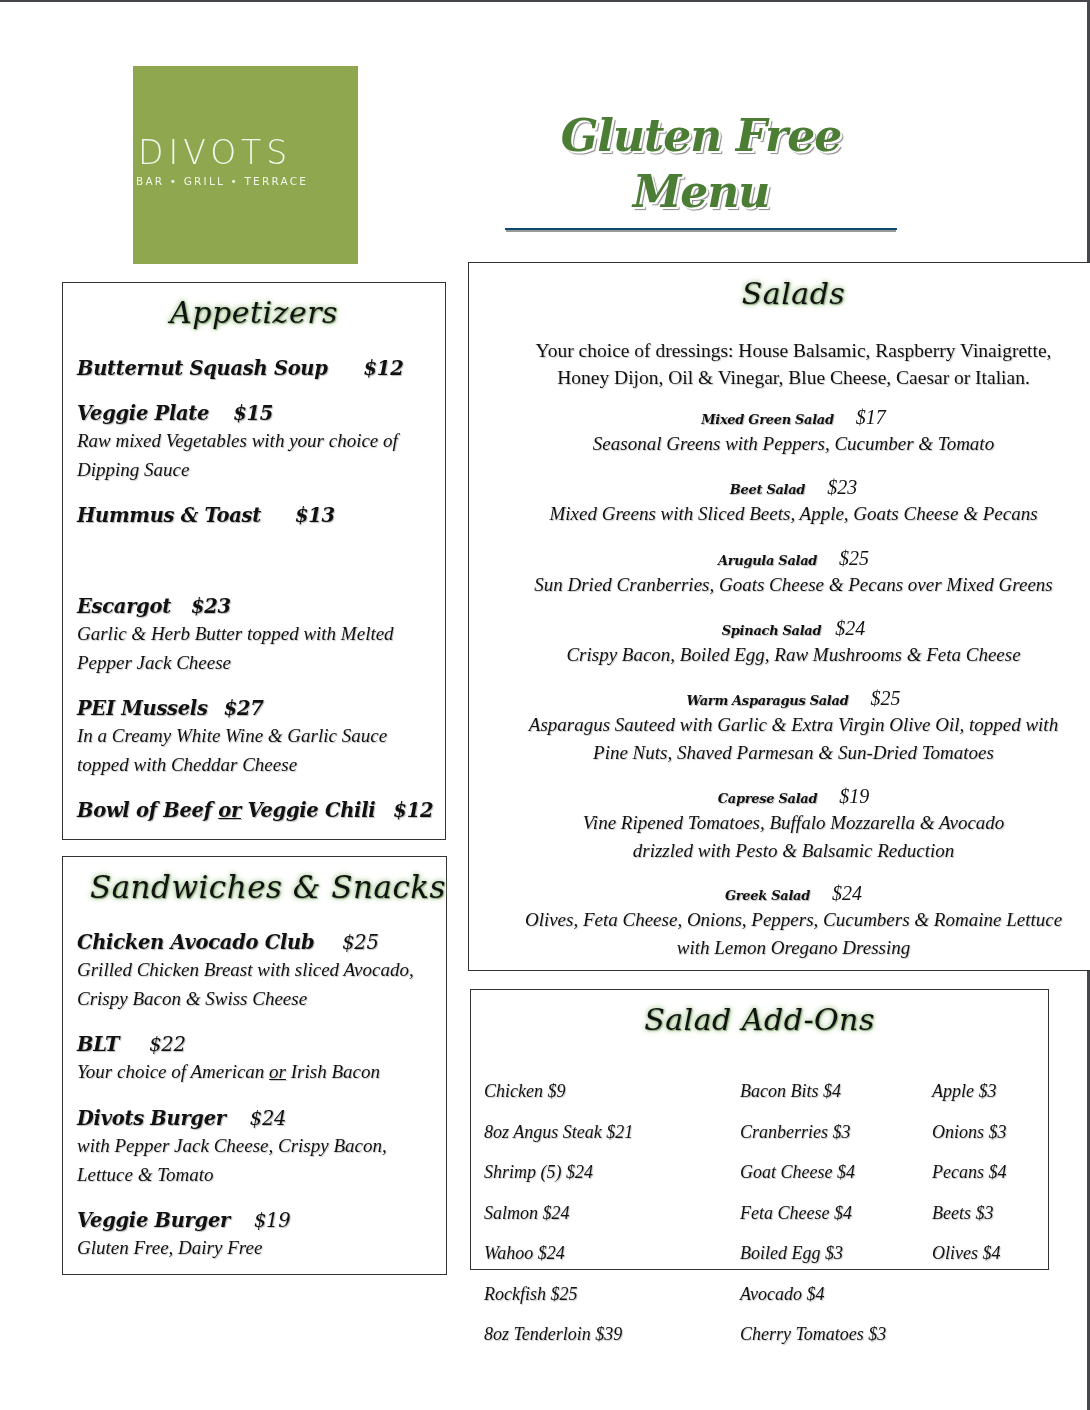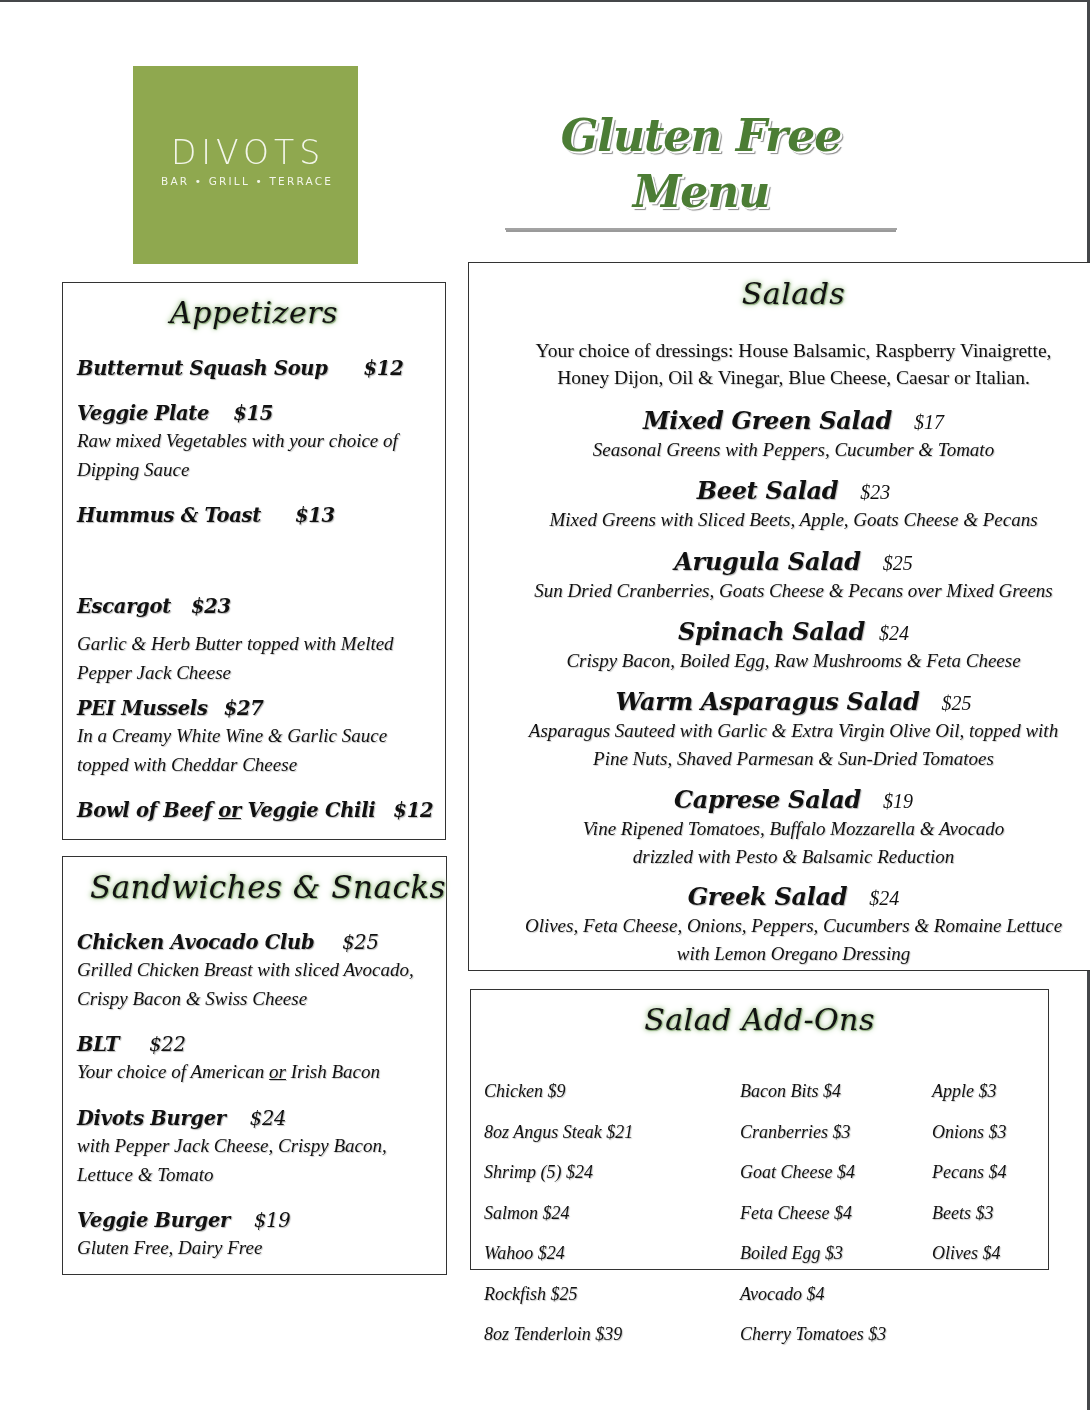"DIVOTS" .logo { align-items: center -> none }
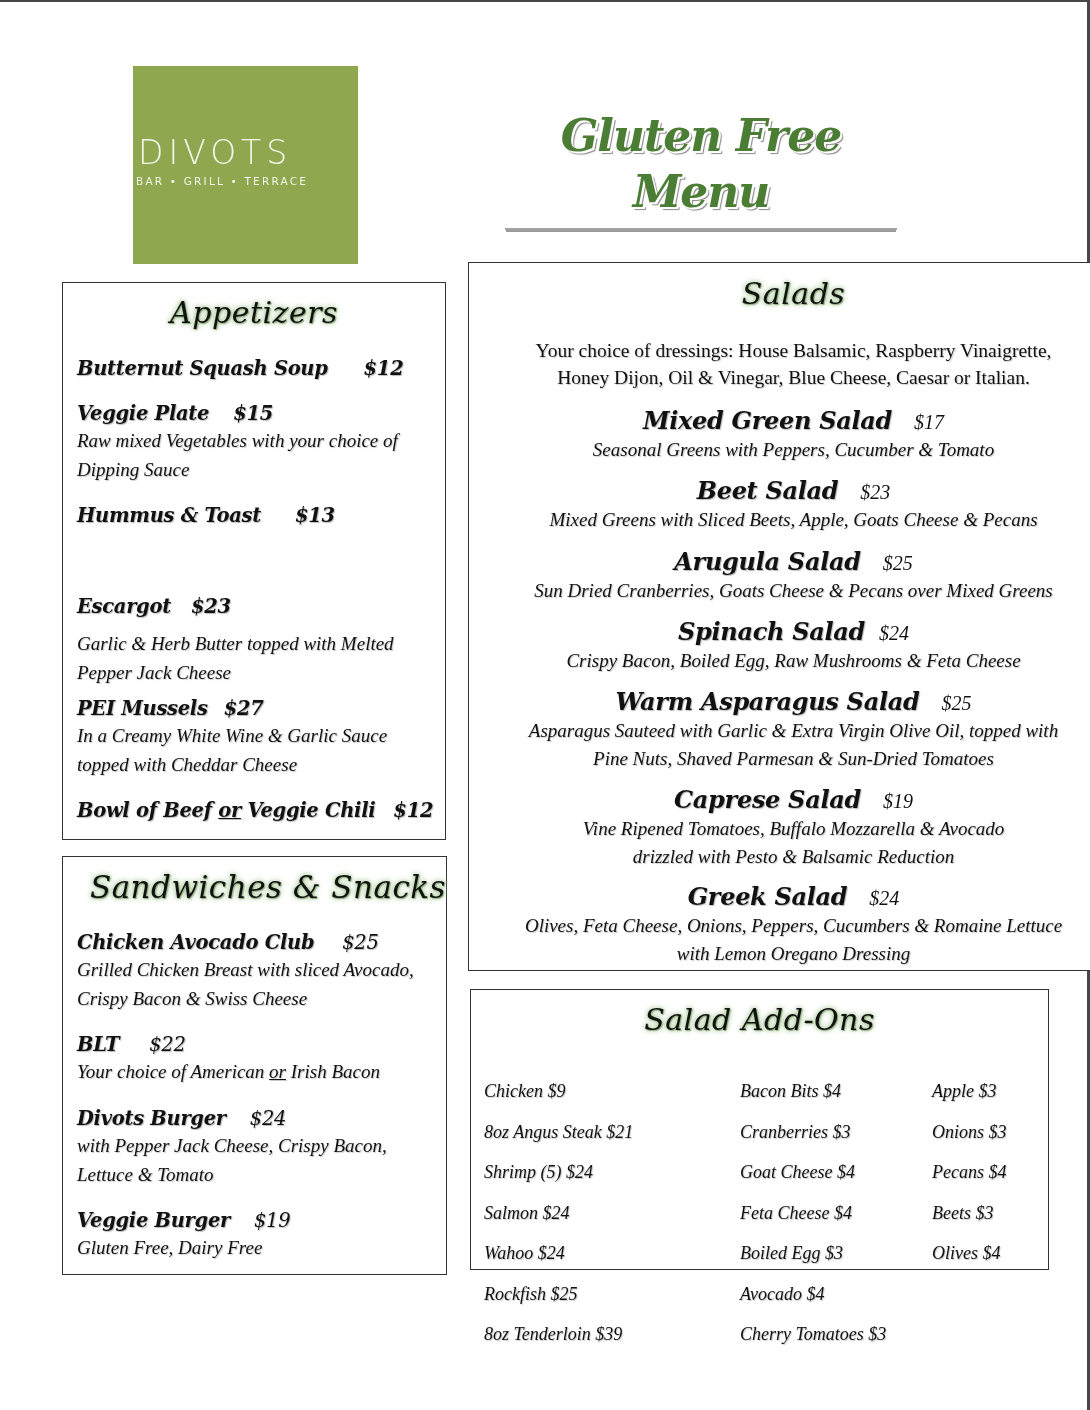"Gluten Free Menu" .main-title { border-bottom: 2px solid #a3a3a3 -> 2px solid #0c4a6e }
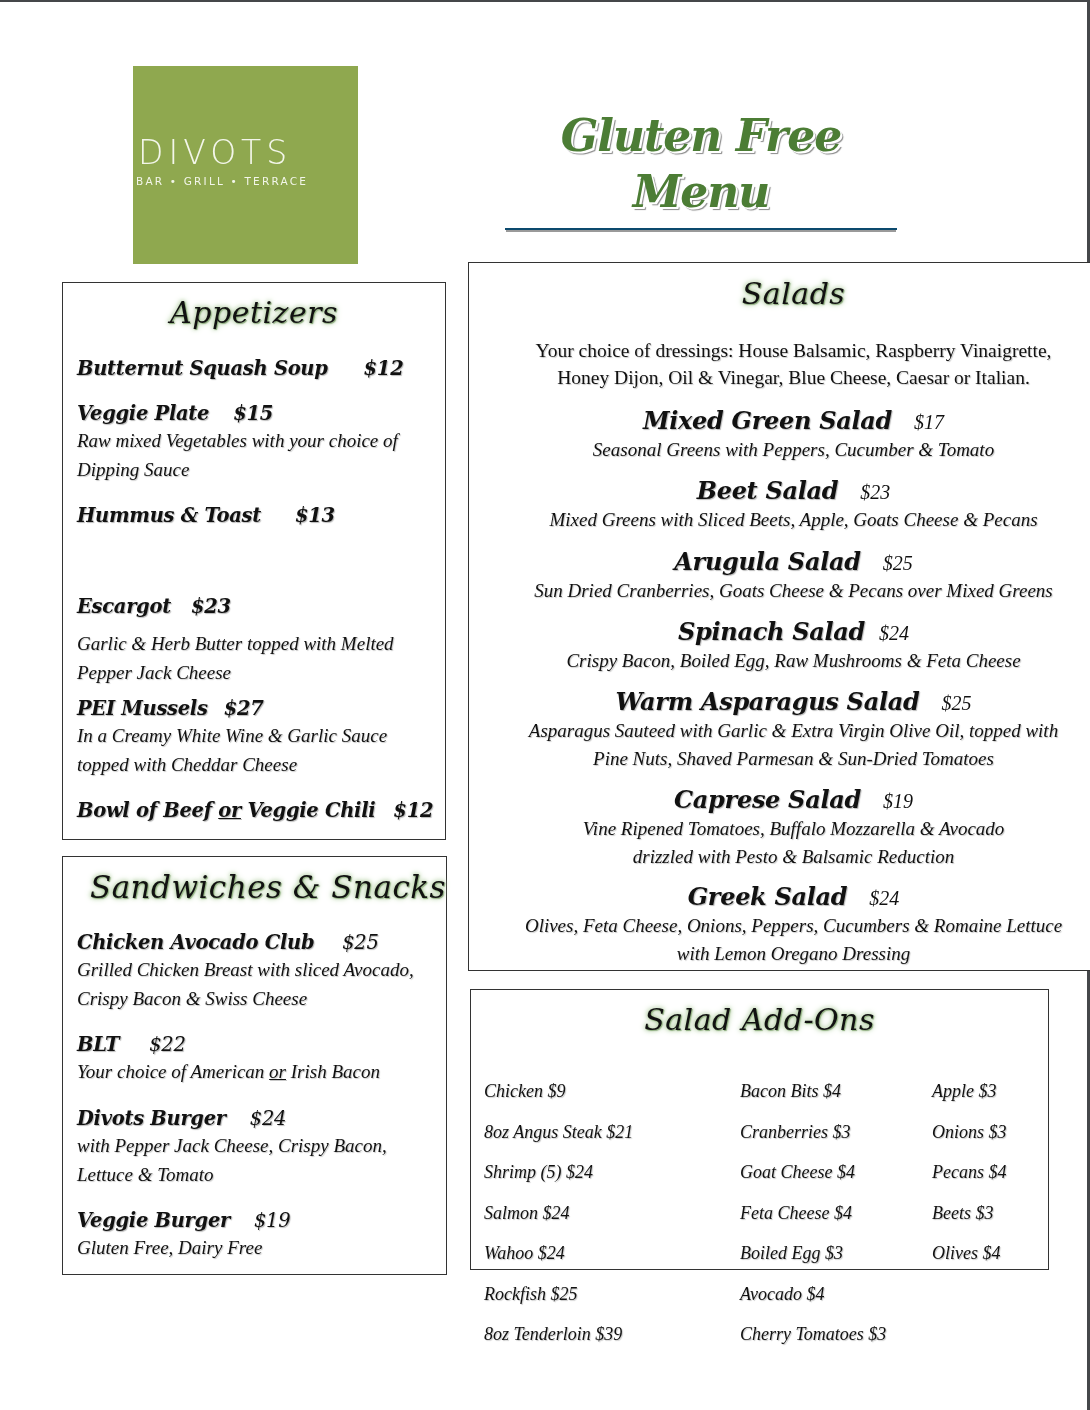"Mixed Green Salad" .salad-item .item-name { font-size: 24px -> 13px }
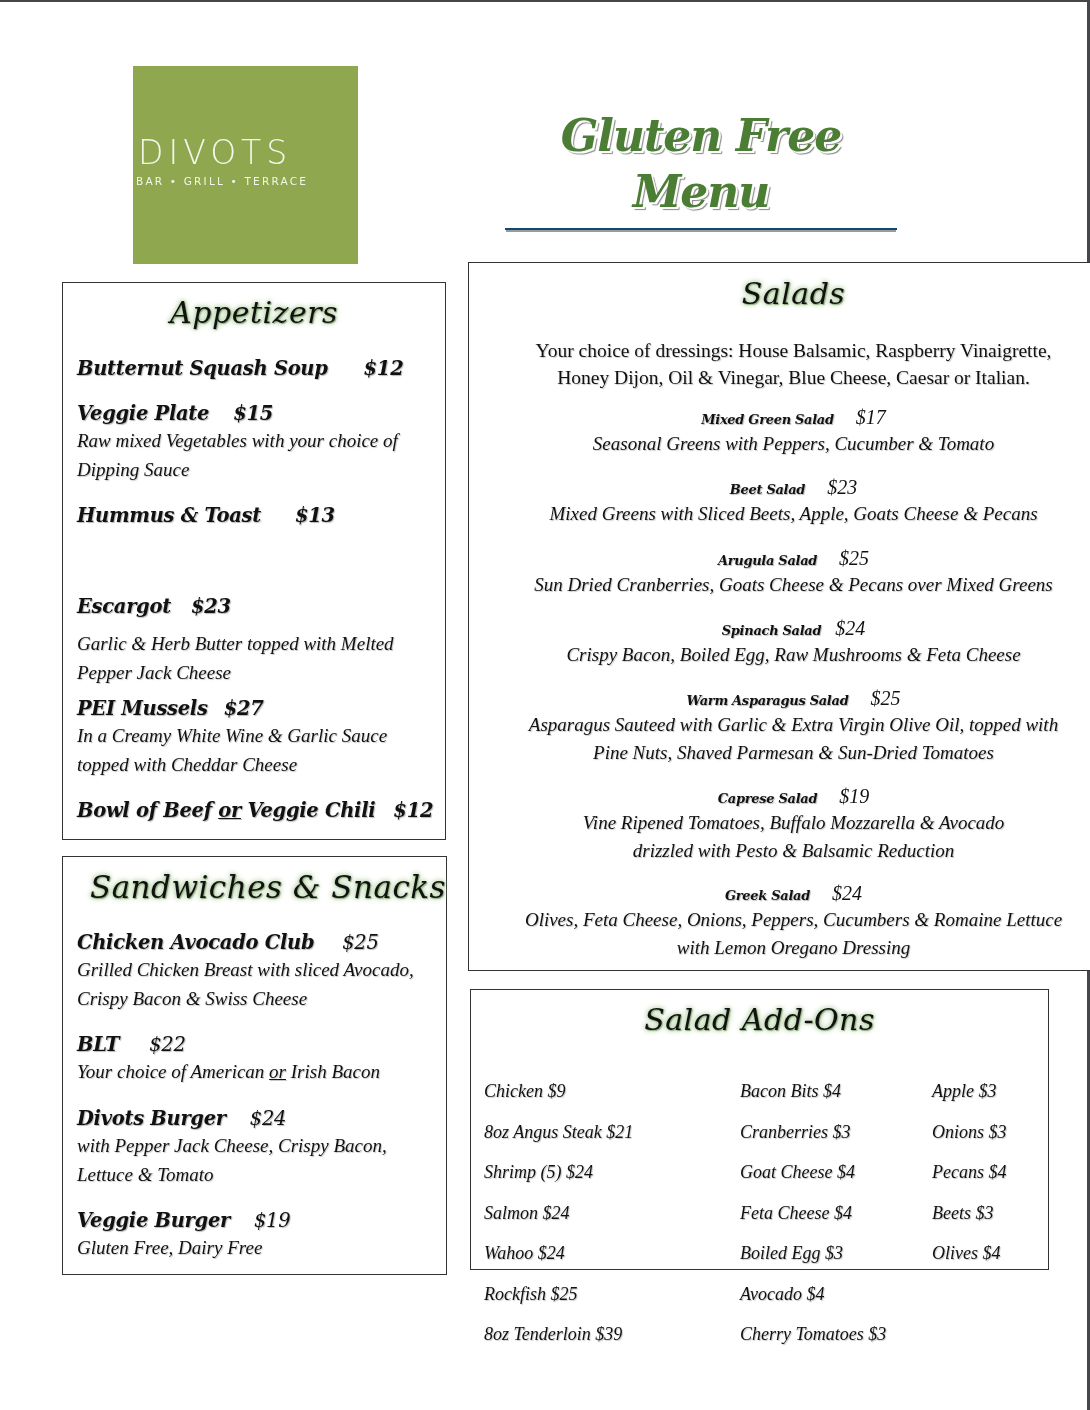"Garlic & Herb Butter topped" div.item-desc { margin-top: 11px -> 1px }
